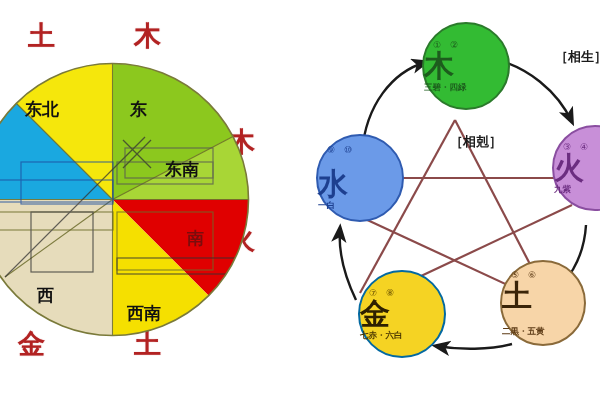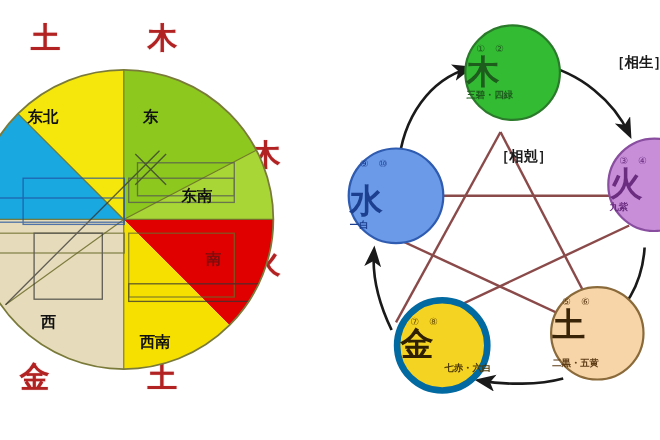"东北" .sector-label { font-size: 14px -> 17px }
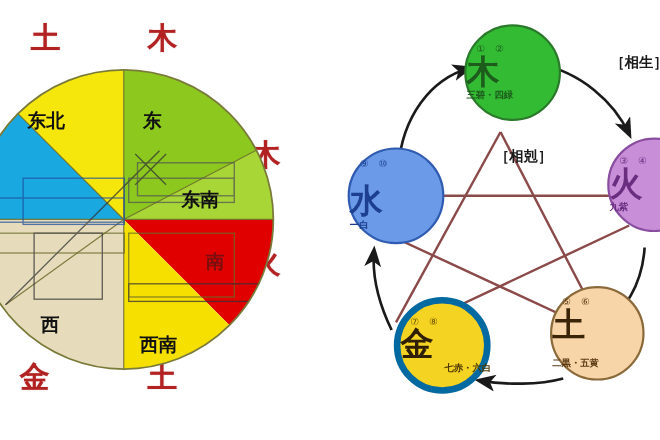"东南" div.sector-label { margin-top: 12px -> none }
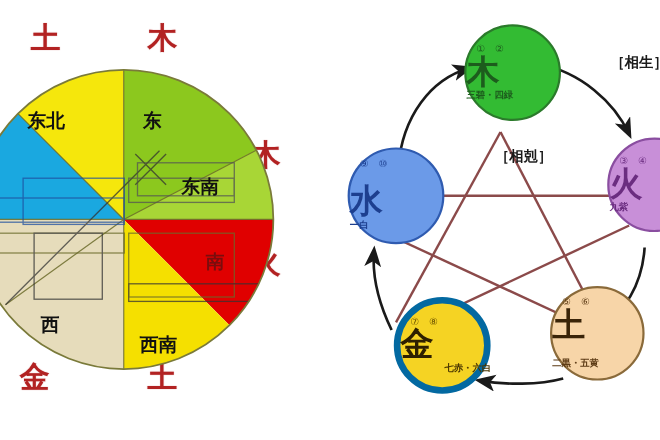"⑦⑧" div.node { border: 6px solid #0369a1 -> 2px solid #0369a1 }
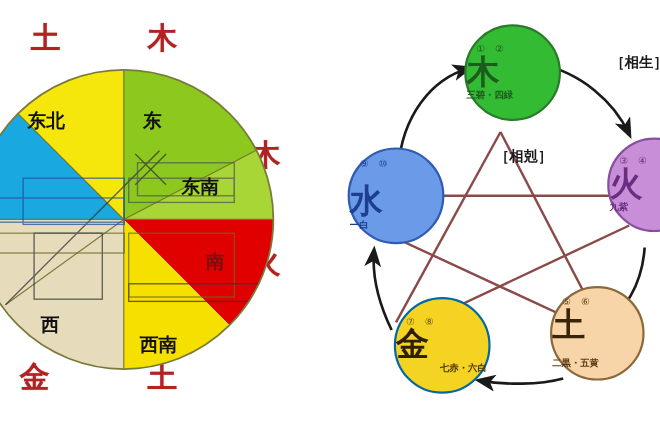"七赤・六白" div.sub { margin-left: 40px -> none }
